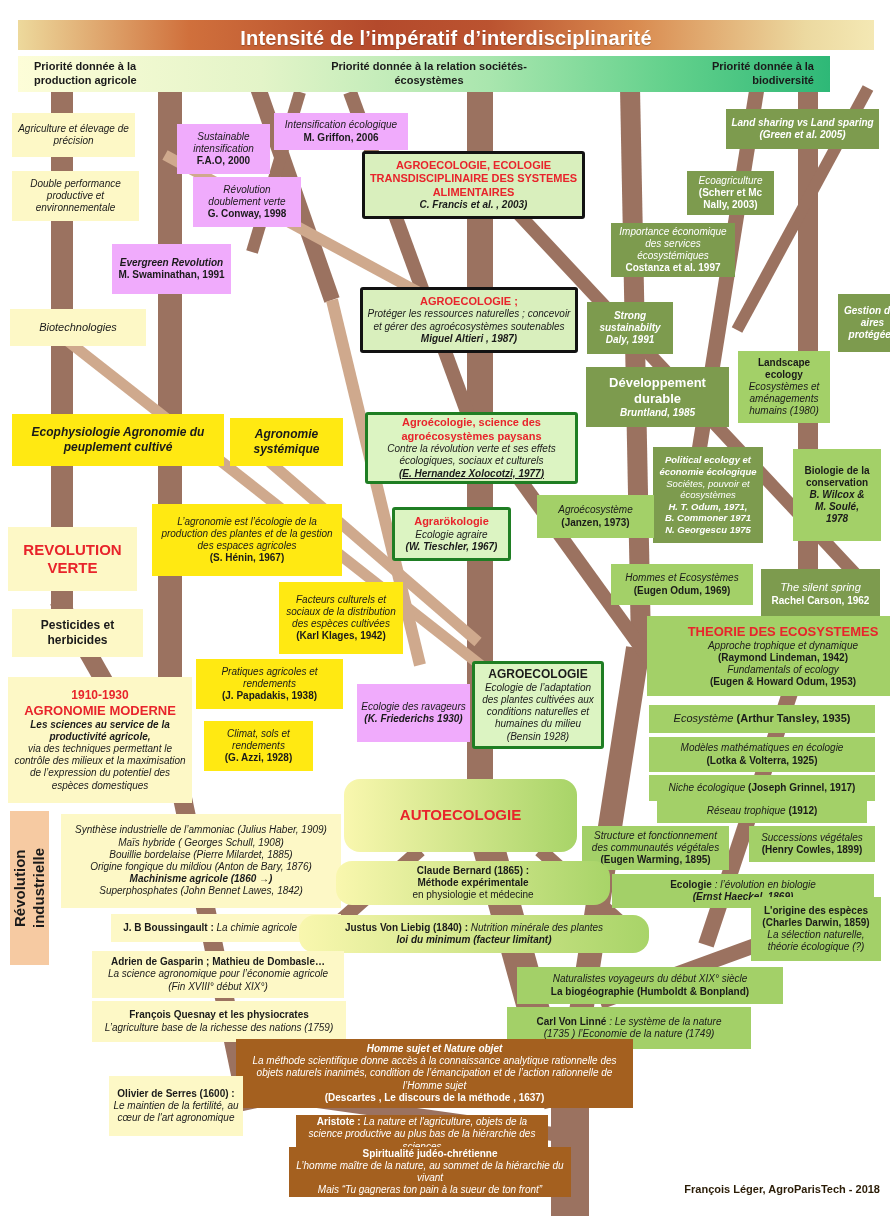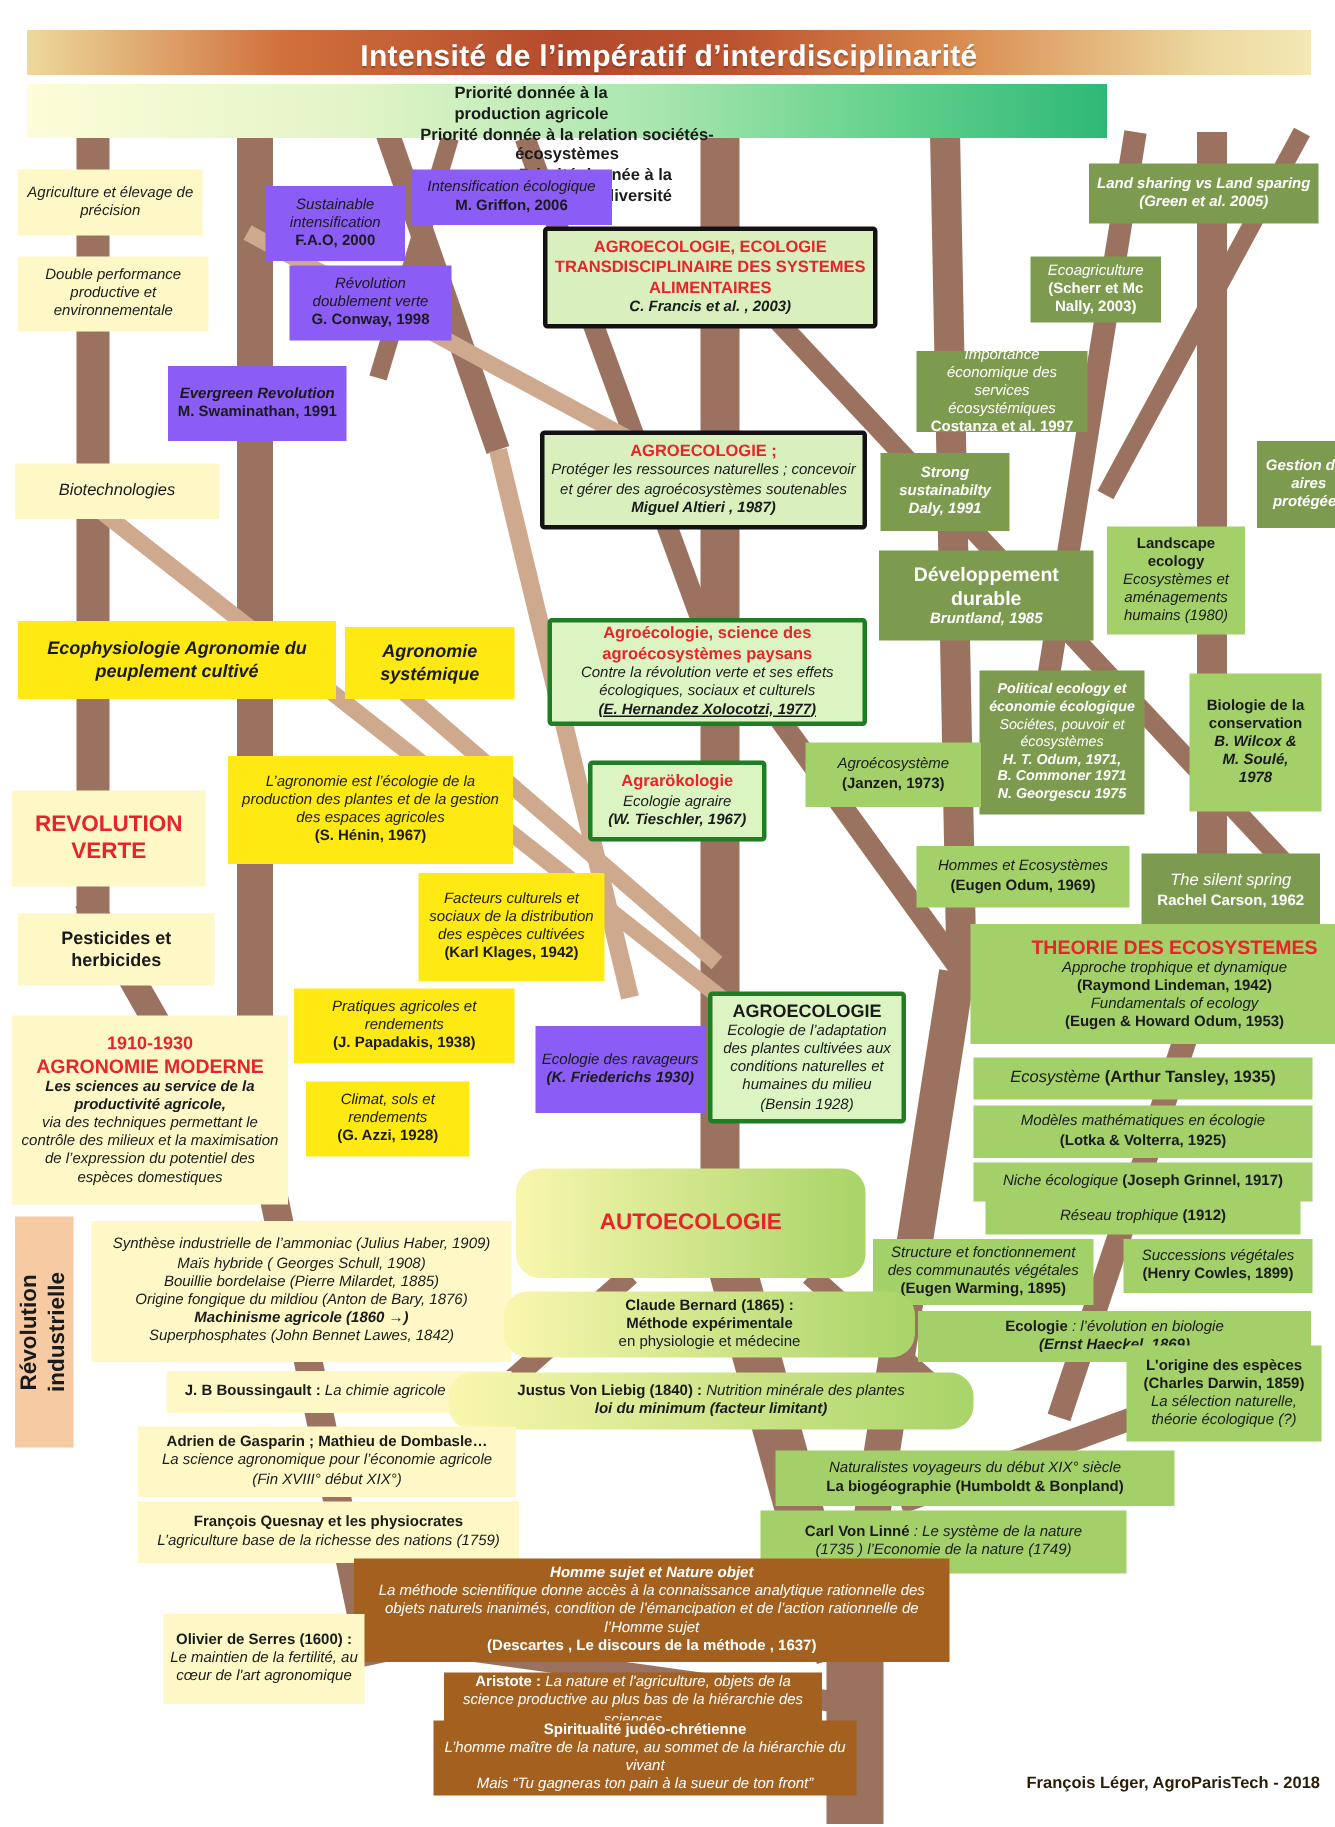"Priorité donnée à la production" .axis { flex-direction: column -> none; width: 720px -> 812px }
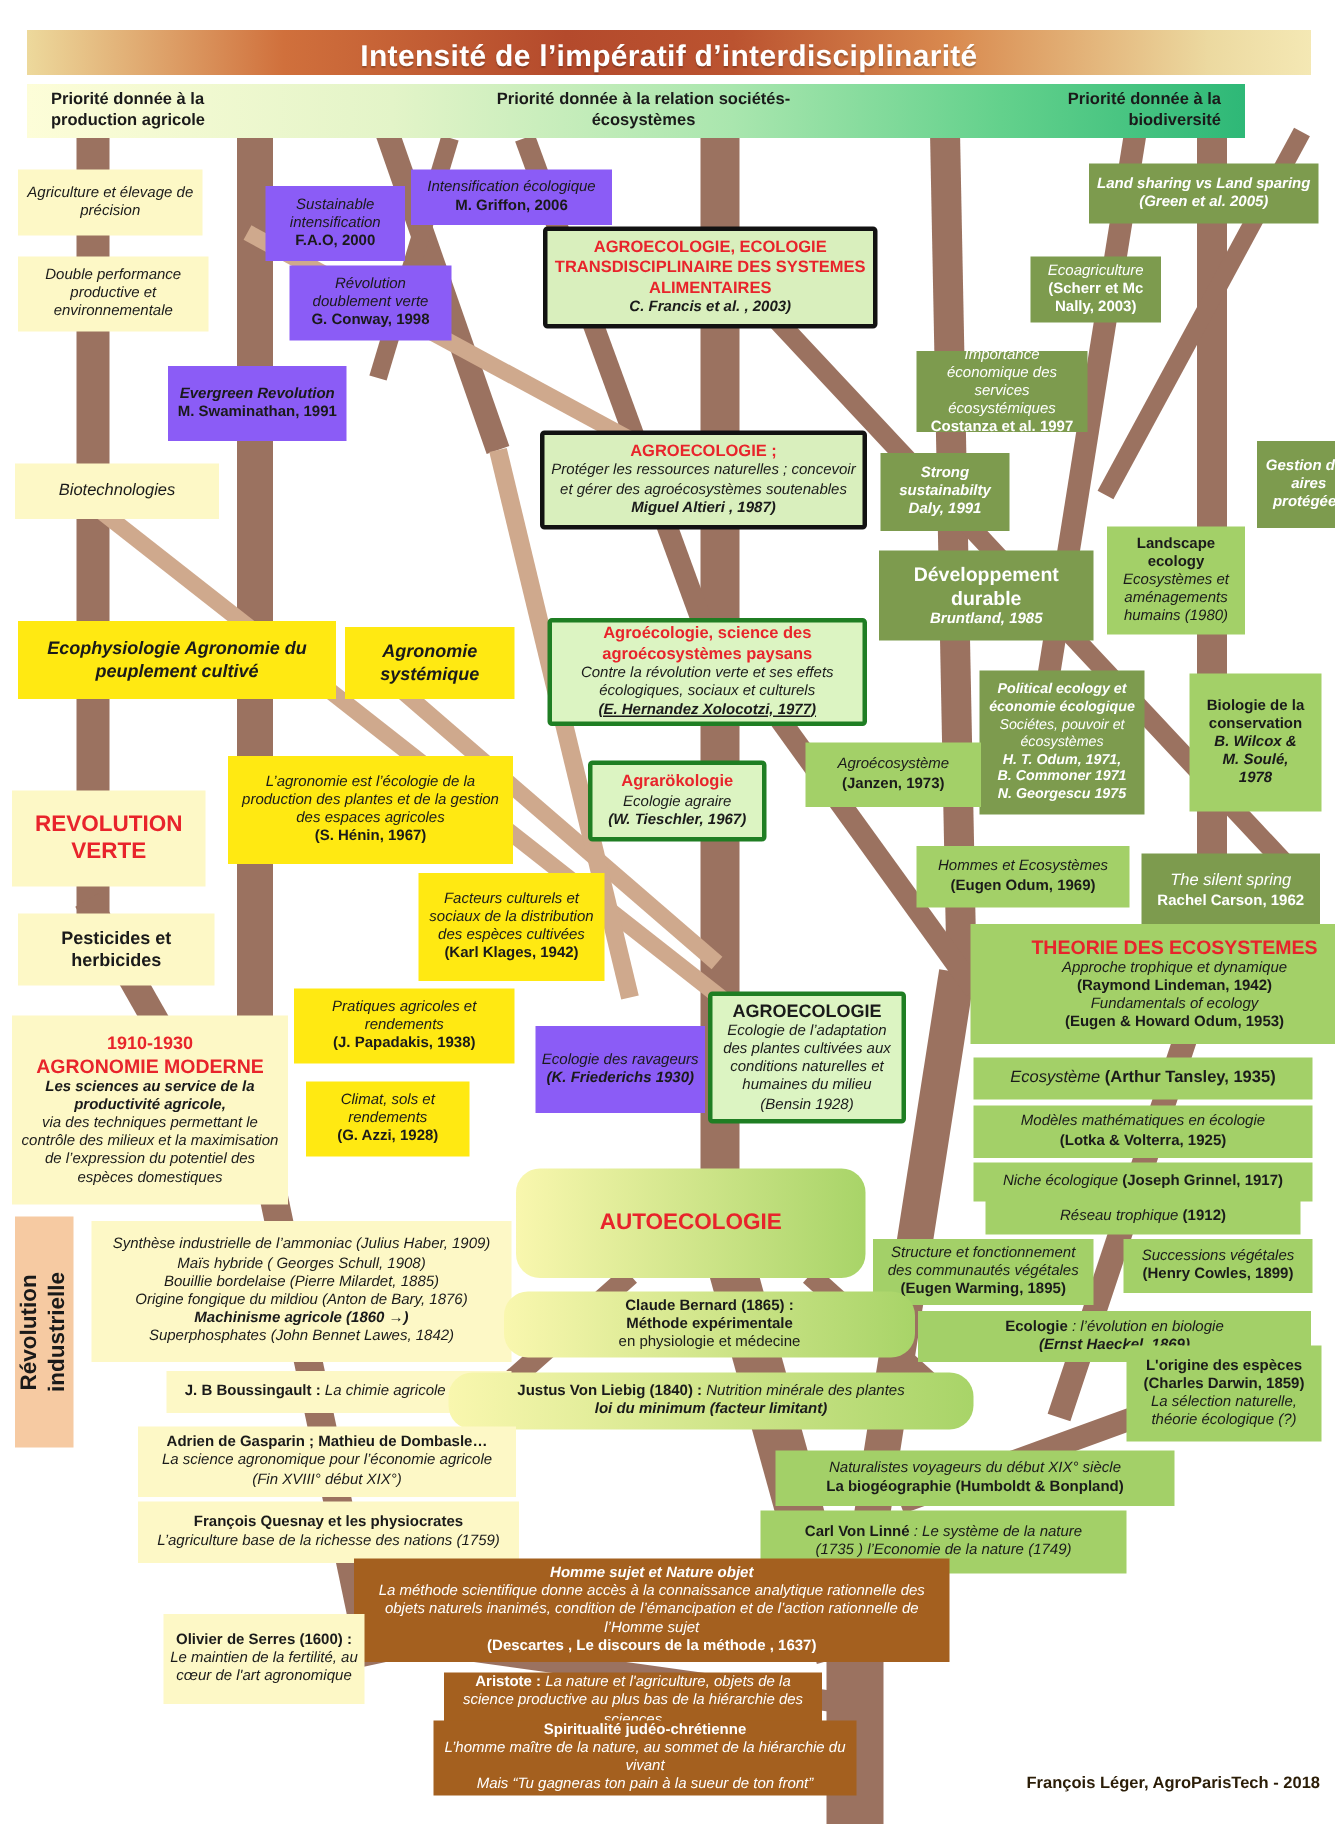"Intensification écologique" .lg { background: #8b5cf6 -> #f0abfc }
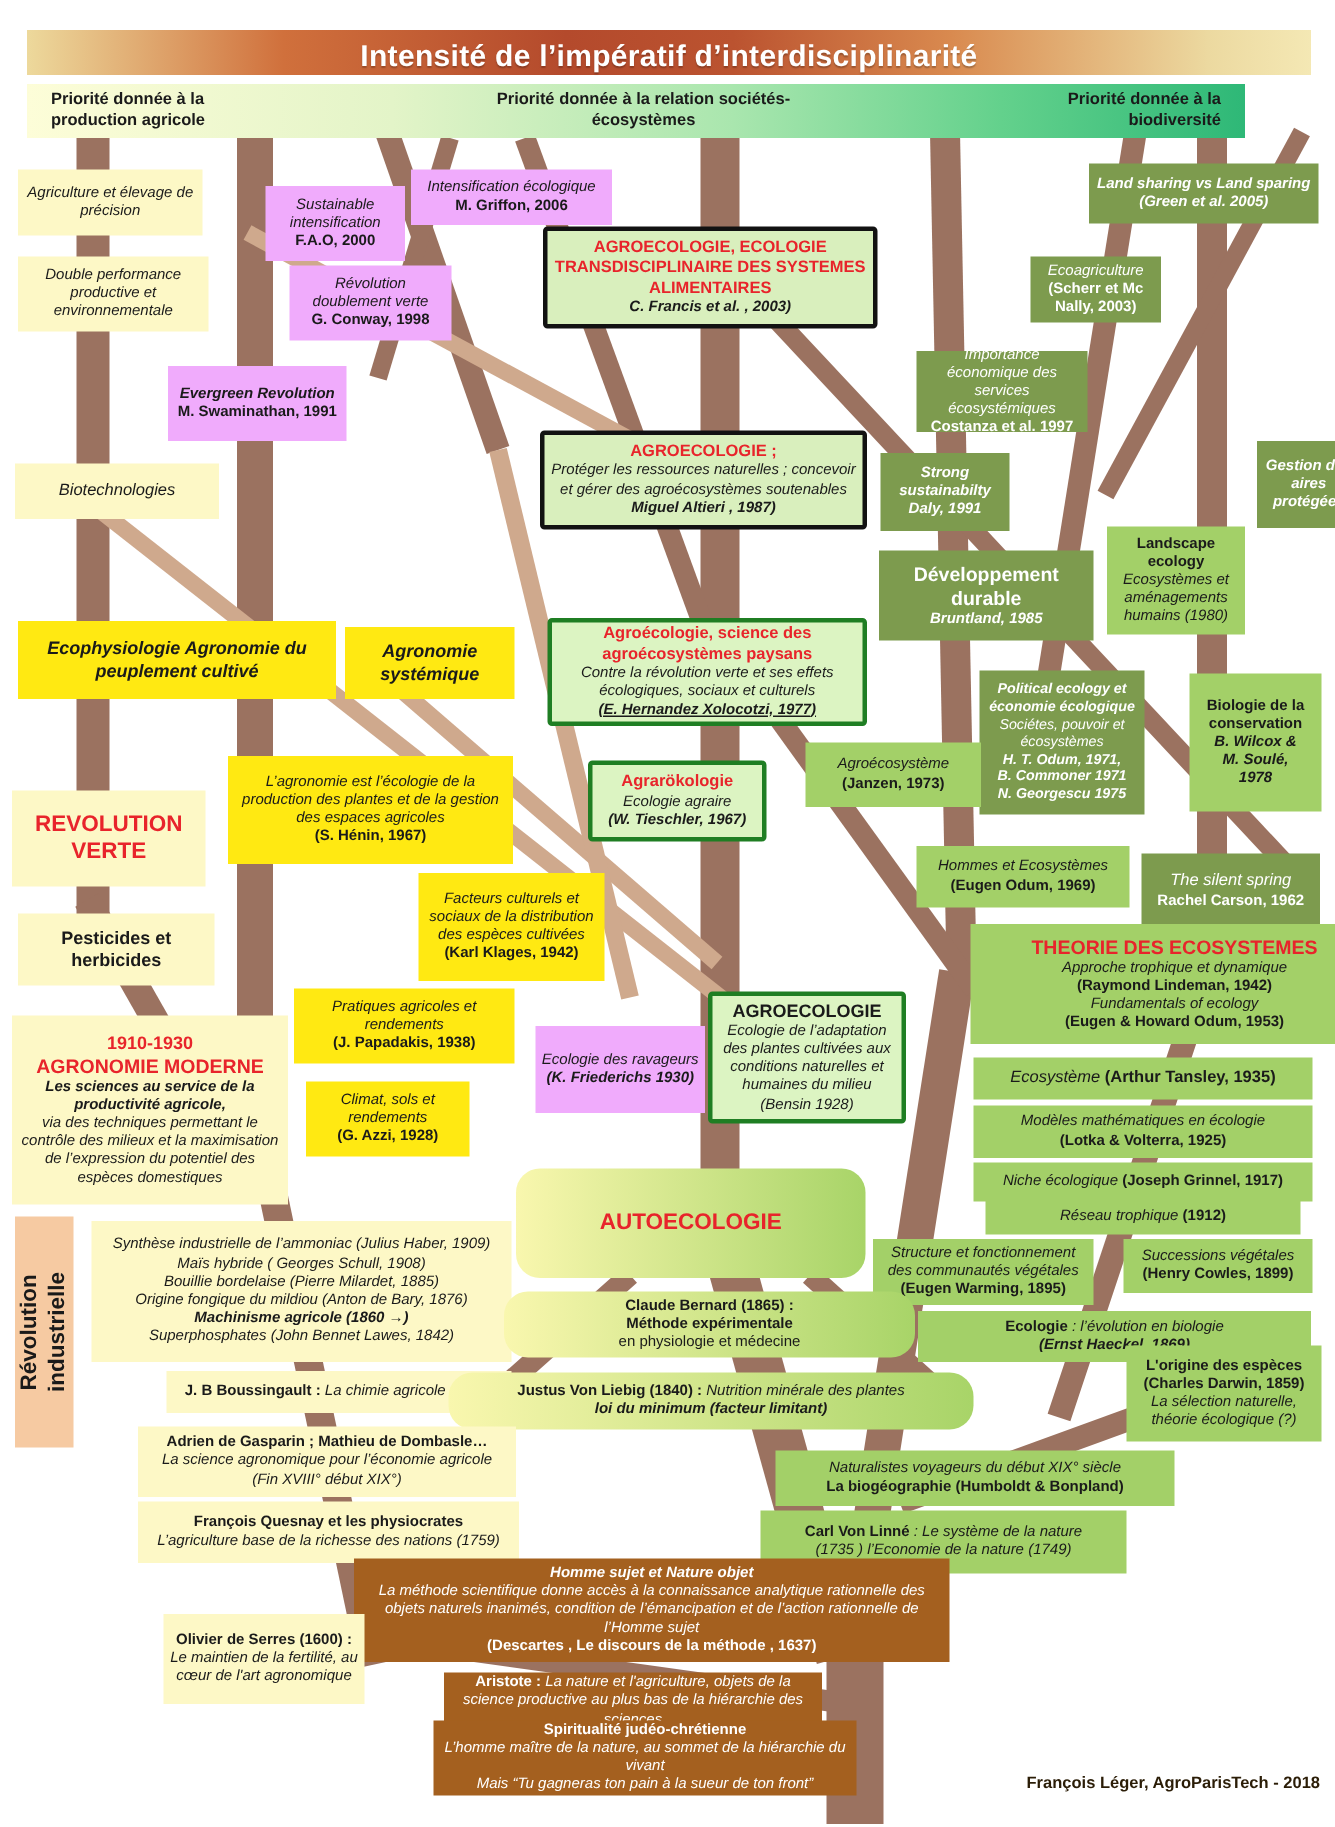"Importance économique des services" div.box { top: 234px -> 223px; width: 114px -> 124px }
